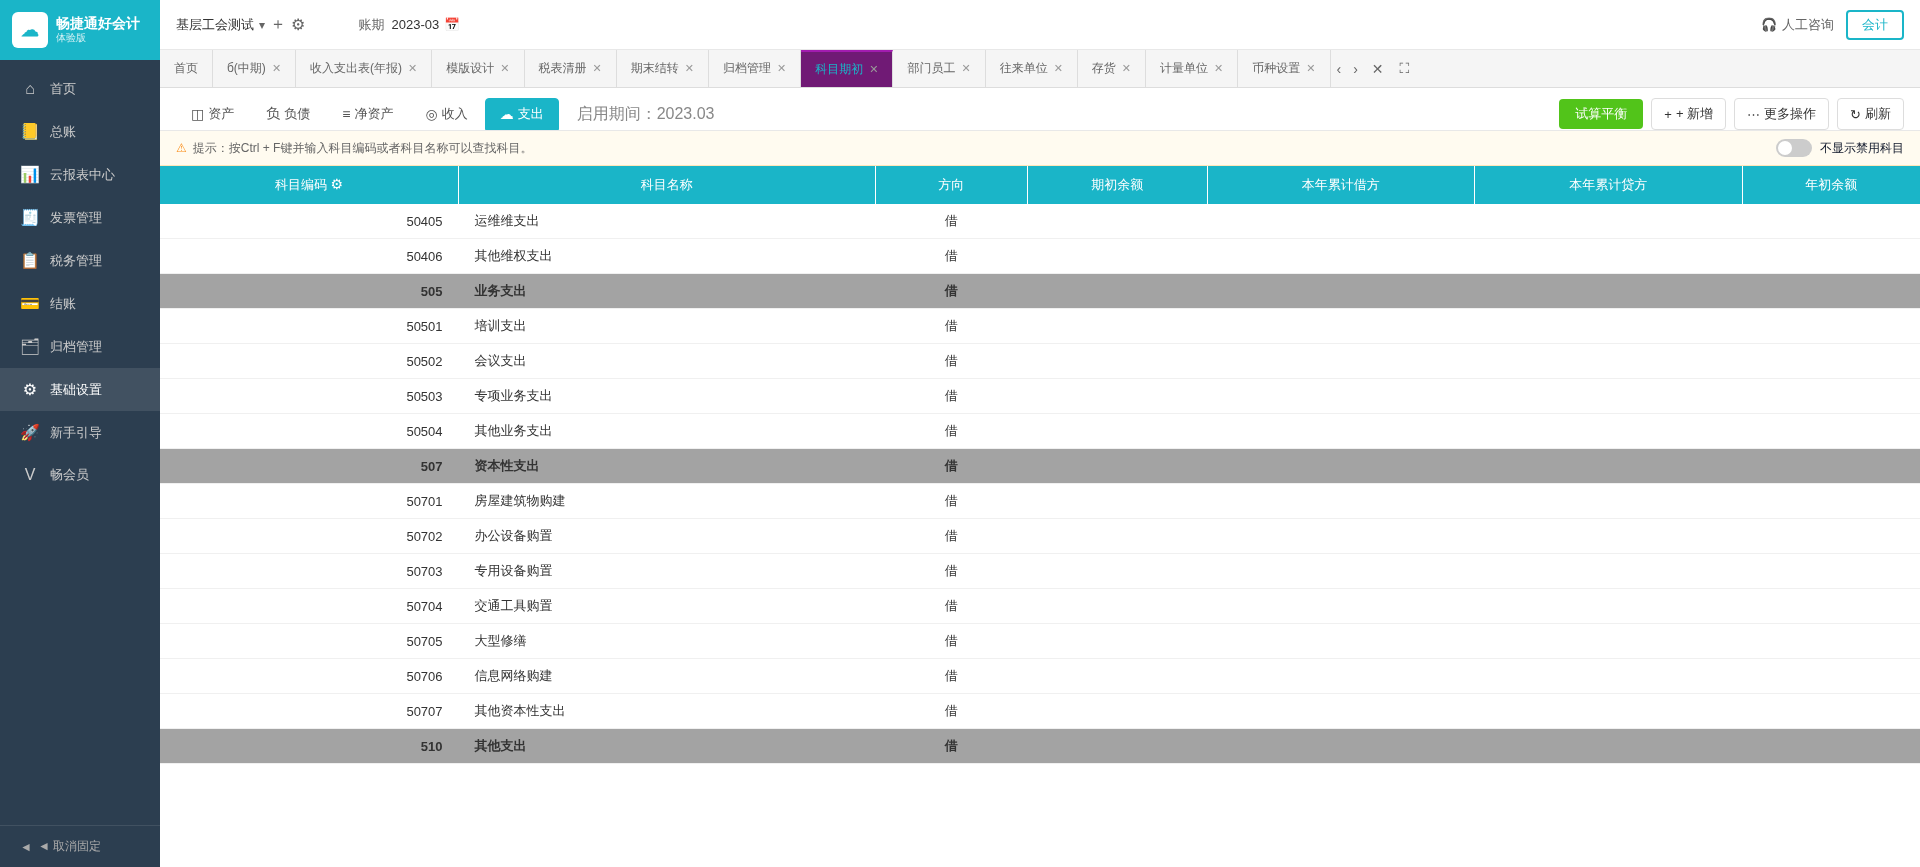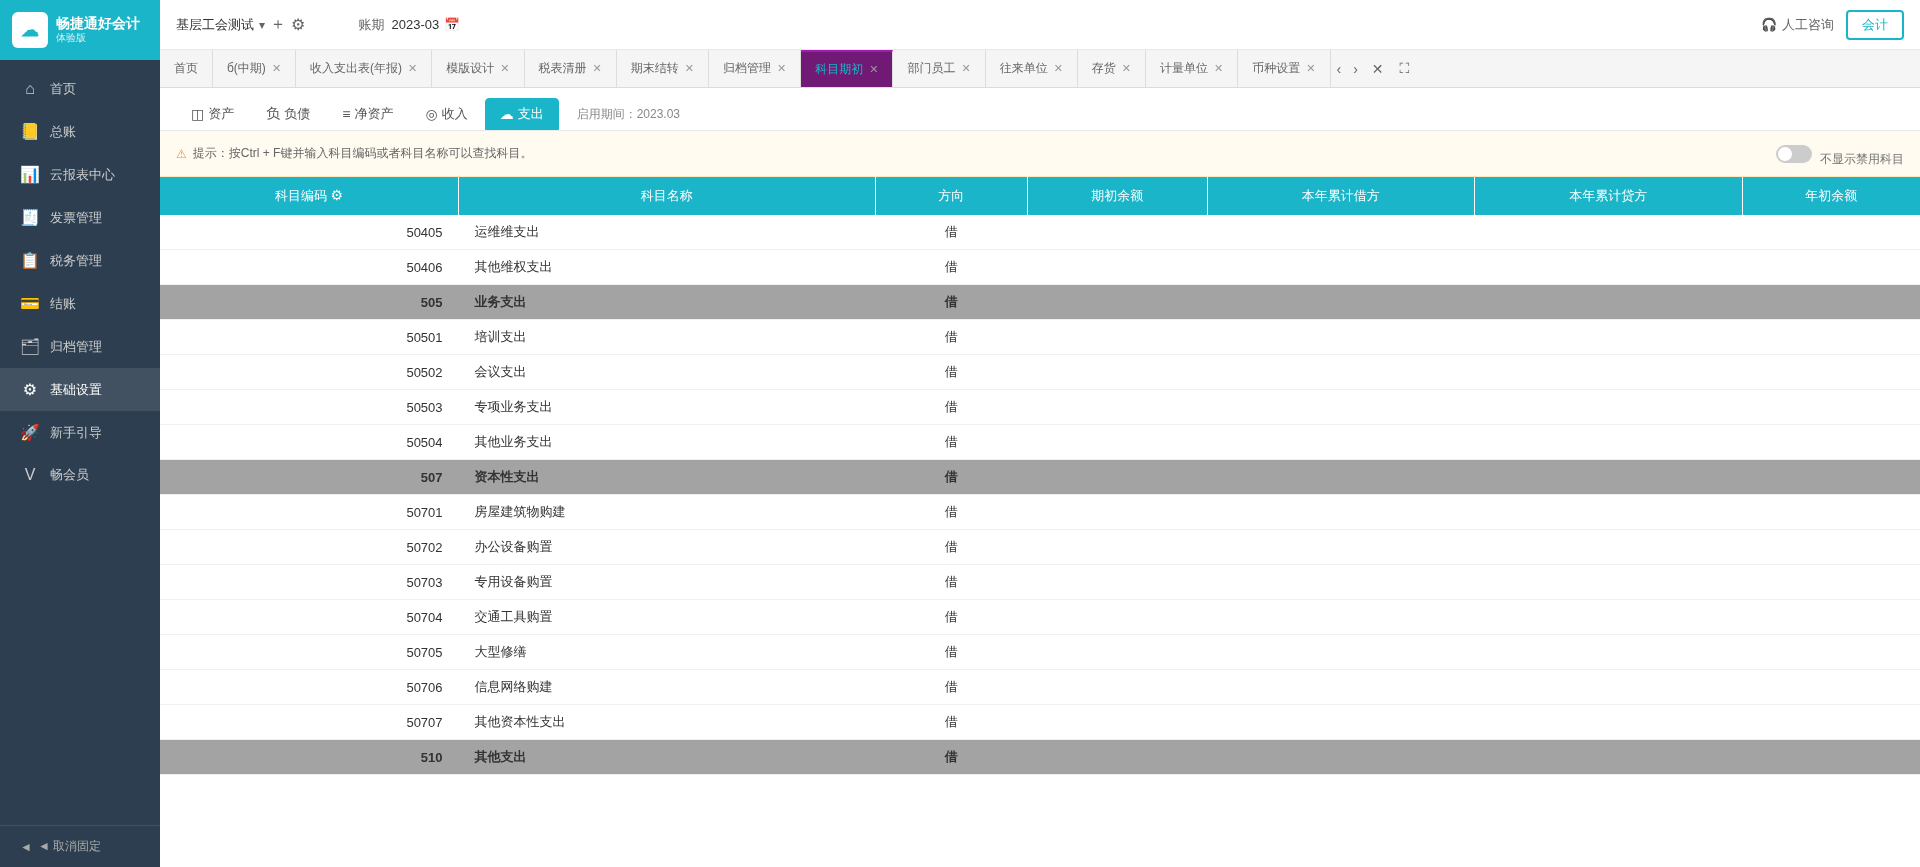"启用期间：2023.03" .subtabs-period { font-size: 12px -> 16px }
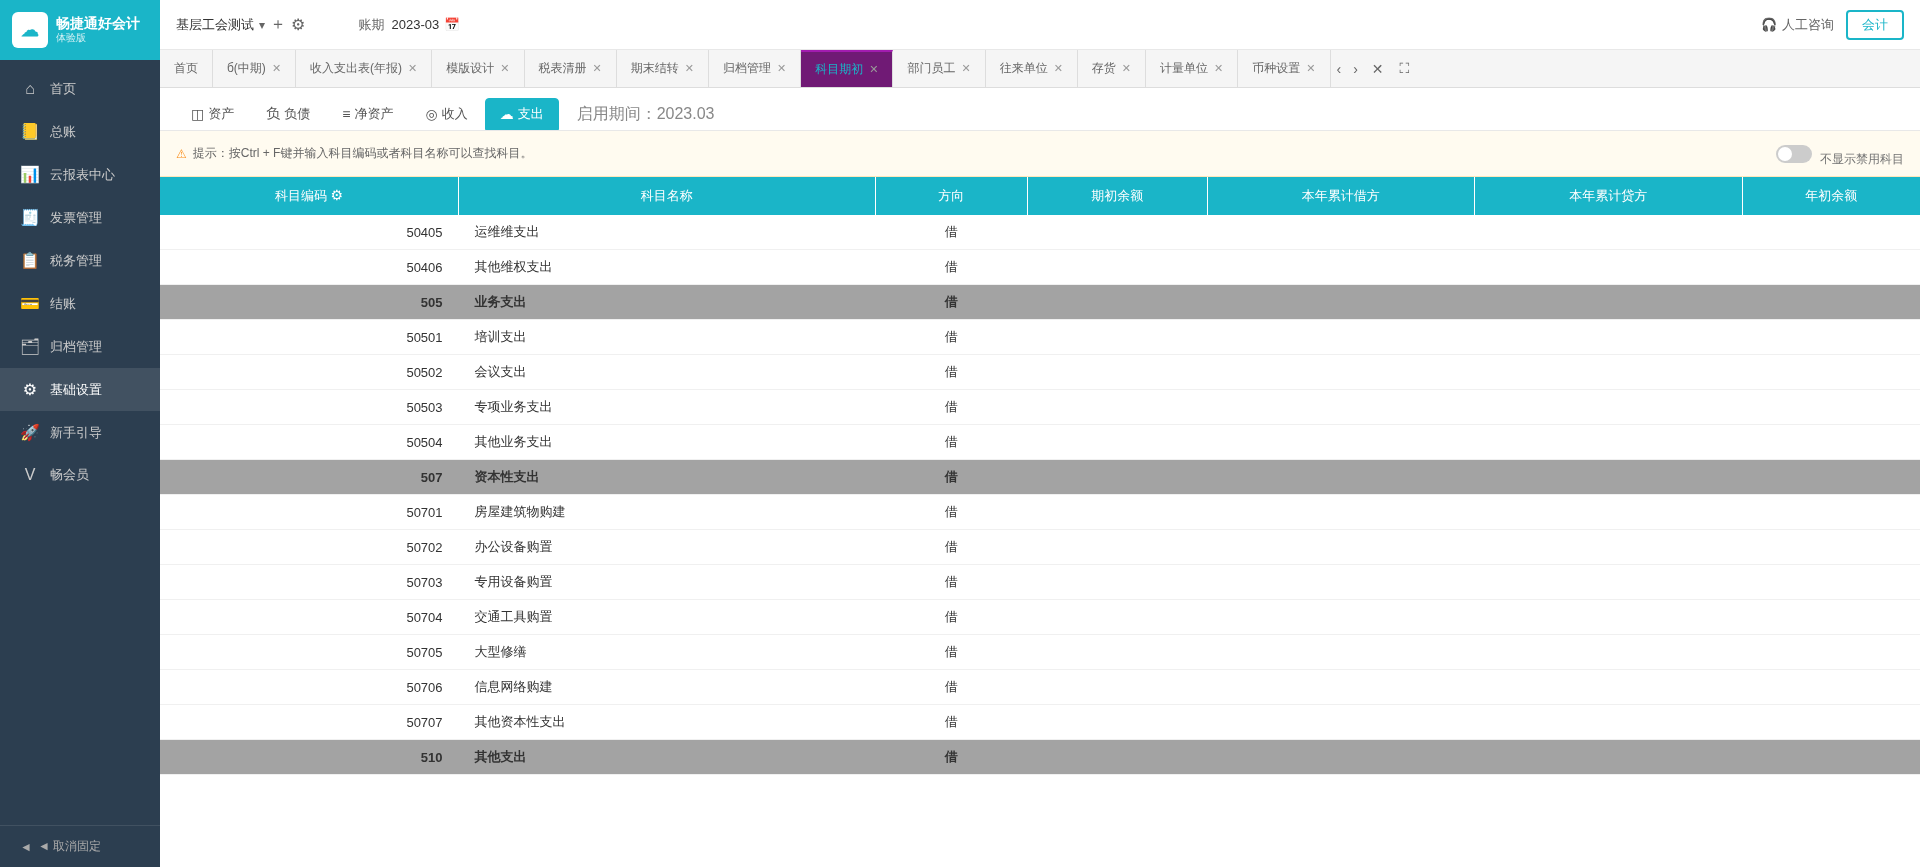"试算平衡" div.subtabs-right { html: none -> <div> <button>试算平衡</button> <button> <span>+</span> <span>+ 新增</span> </button> <button> <span>⋯</span> <span>更多操作</span> </button> <button> <span>↻</span> <span>刷新</span> </button> </div> }
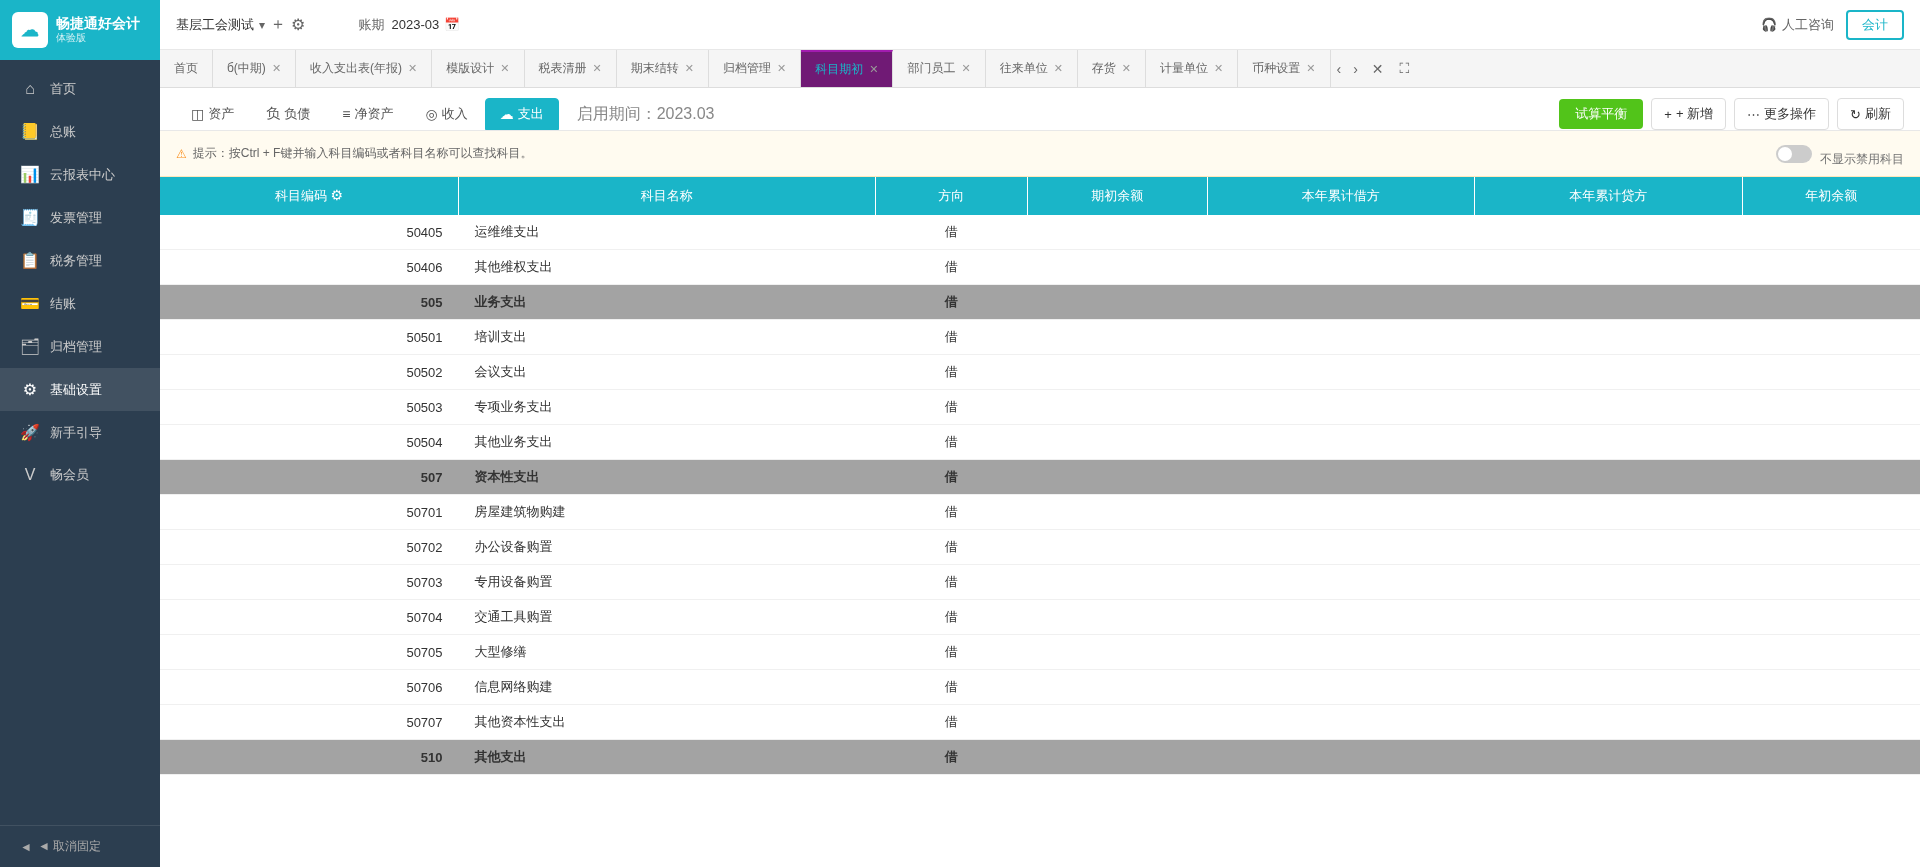"不显示禁用科目" .toggle-label { color: #737373 -> #0f172a; margin-top: 12px -> none }
